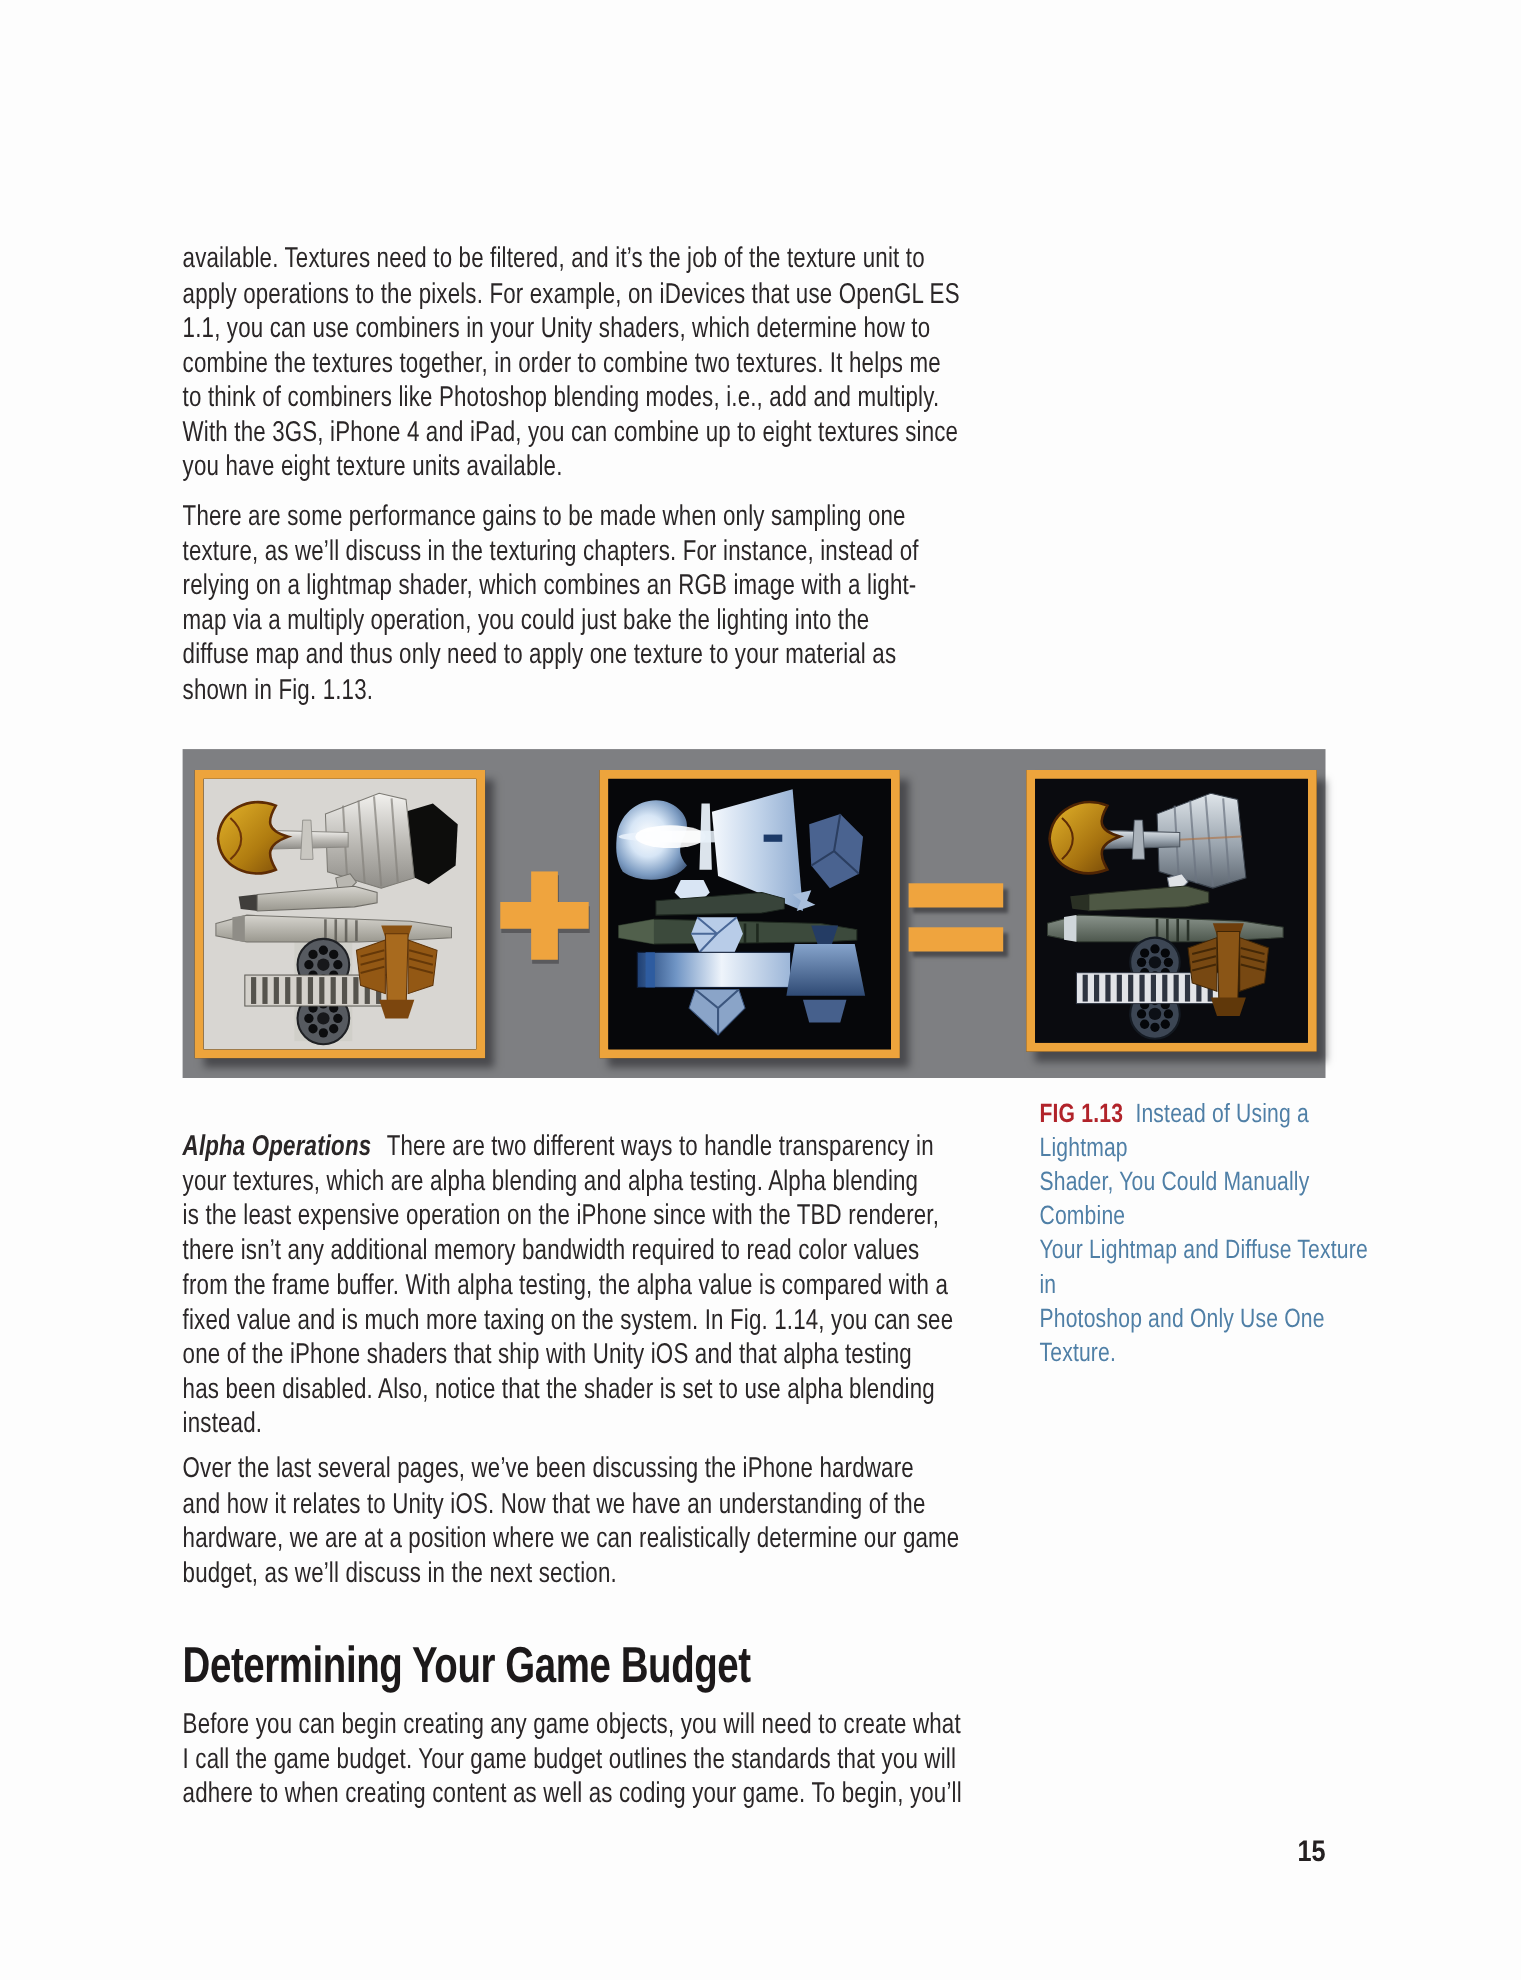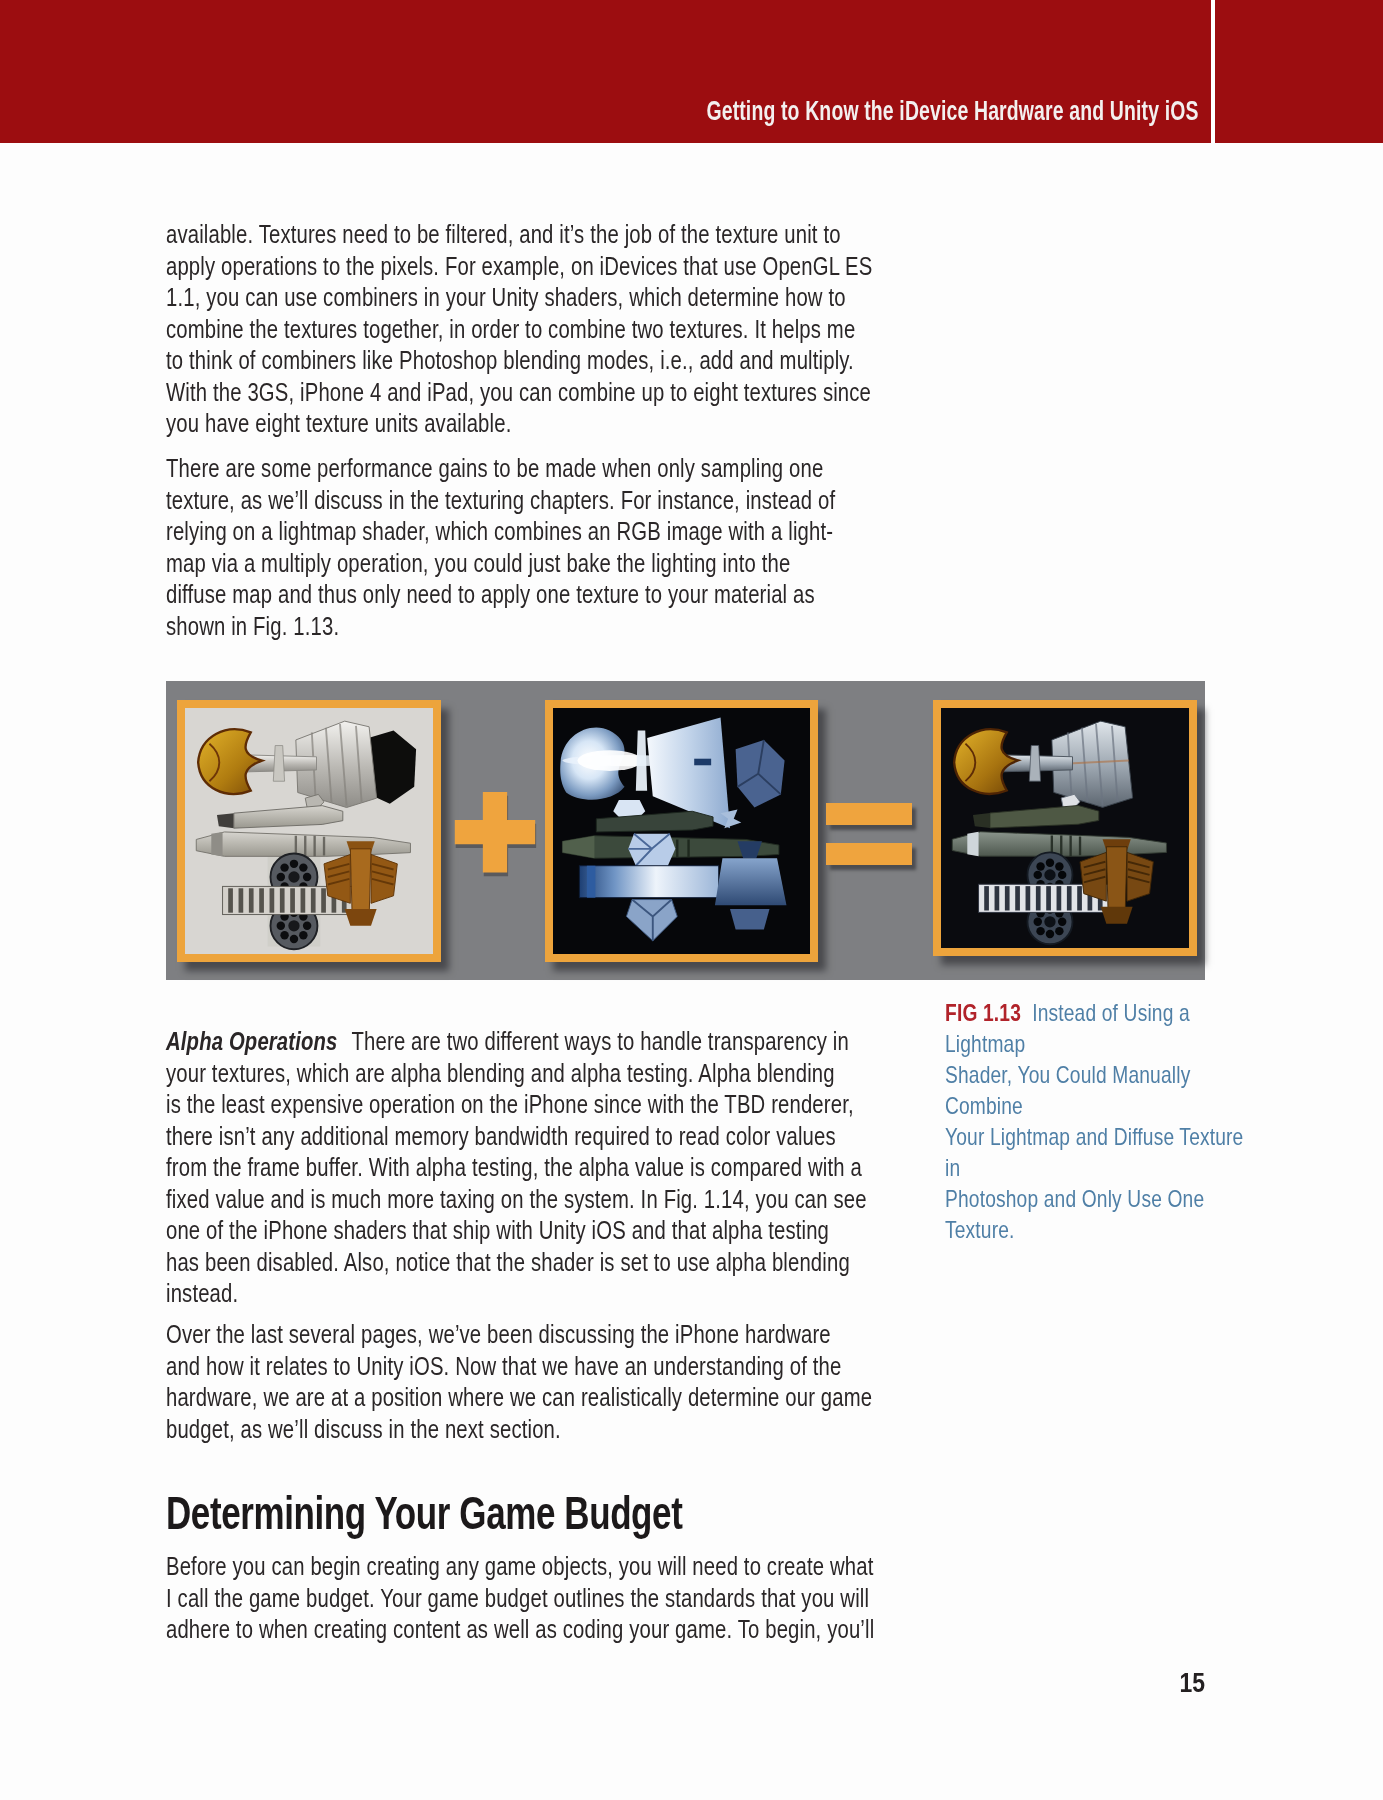"Getting to Know the iDevice" header.band { html: <header> <div>Getting to Know the iDevice Hardware and Unity iOS</div> <div></div> </header> -> none }
